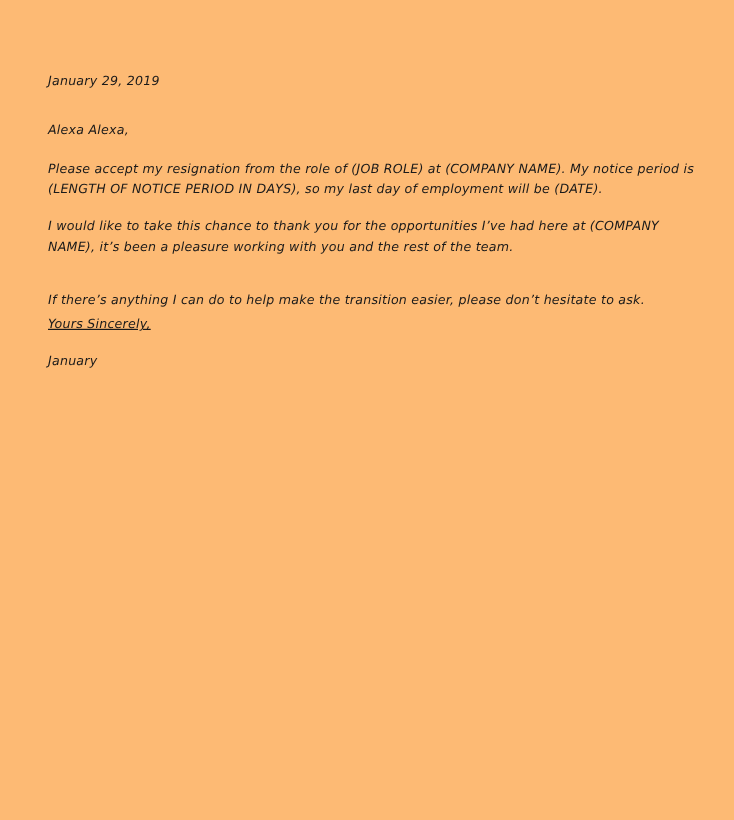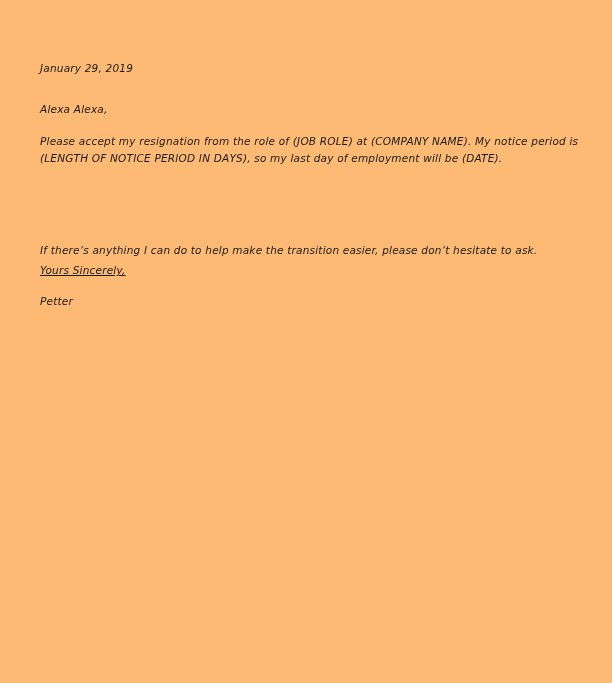"I would like to take" p.line { html: none -> <p>I would like to take this chance to thank you for the opportunities I’ve had here at (COMPANY NAME), it’s been a pleasure working with you and the rest of the team.</p> }
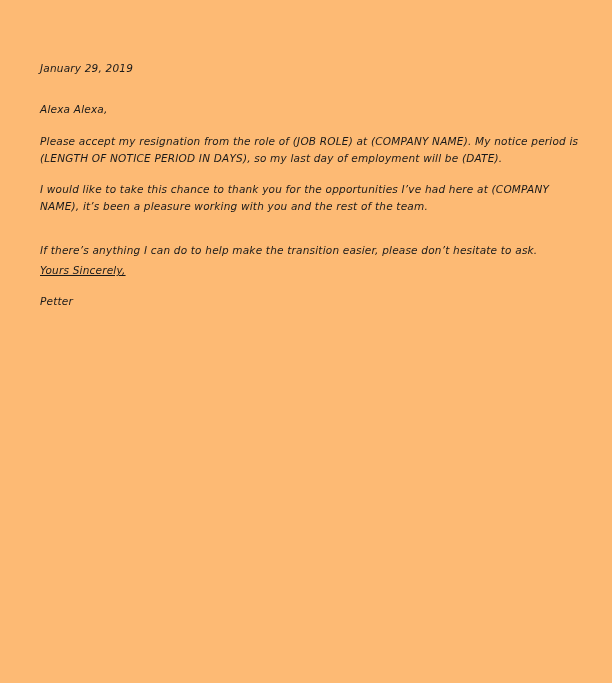"Petter" p.line { text: Petter -> January }
